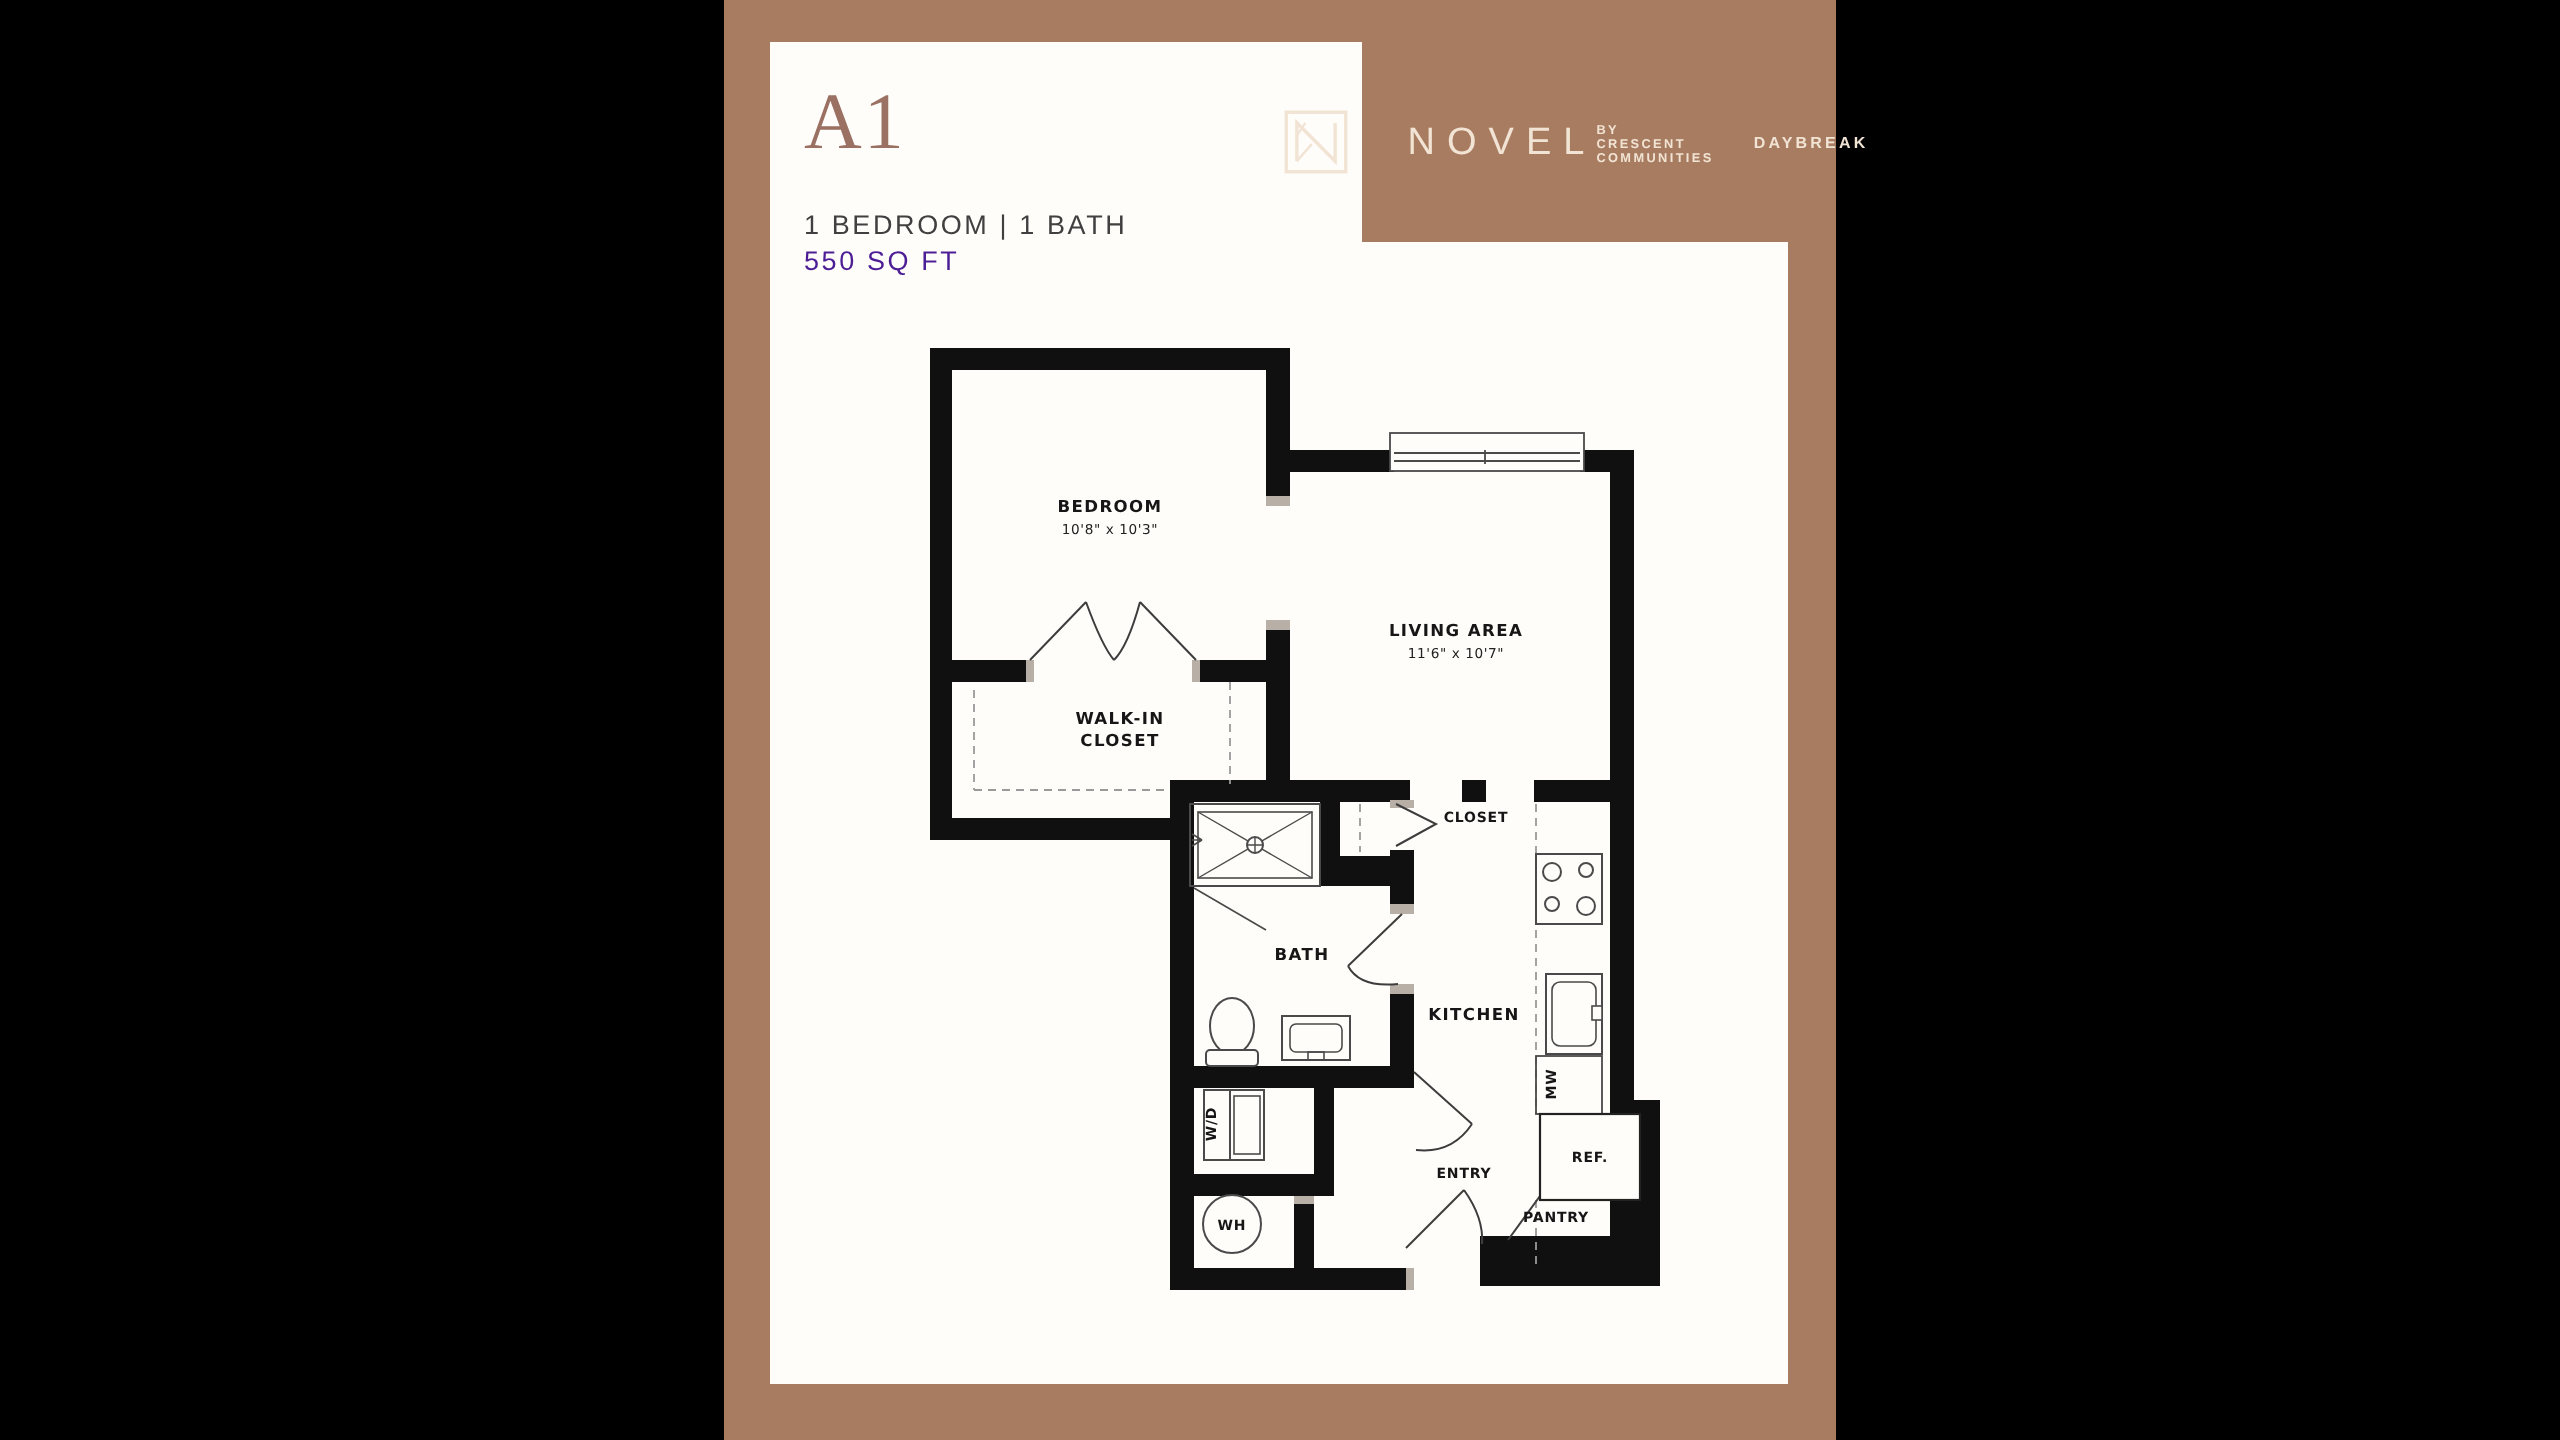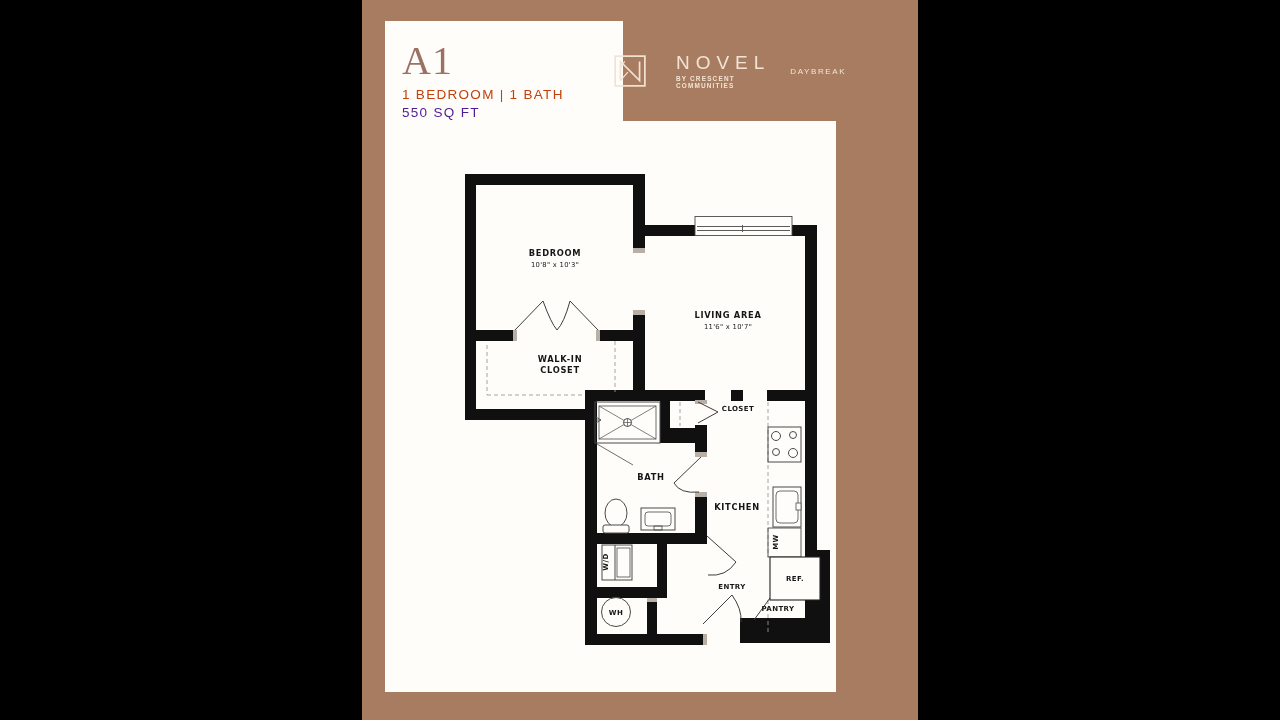"A1" .page { width: 451px -> 509px }
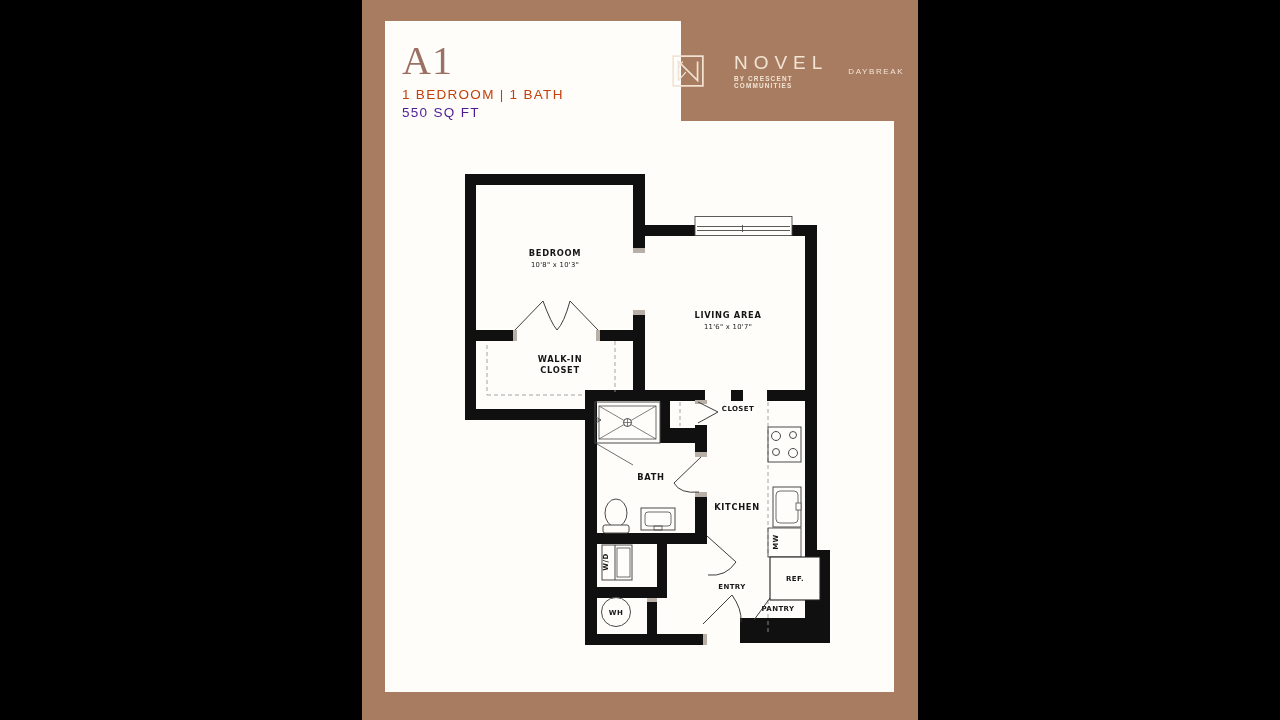"NOVEL" .brand-col { flex-direction: column -> row }
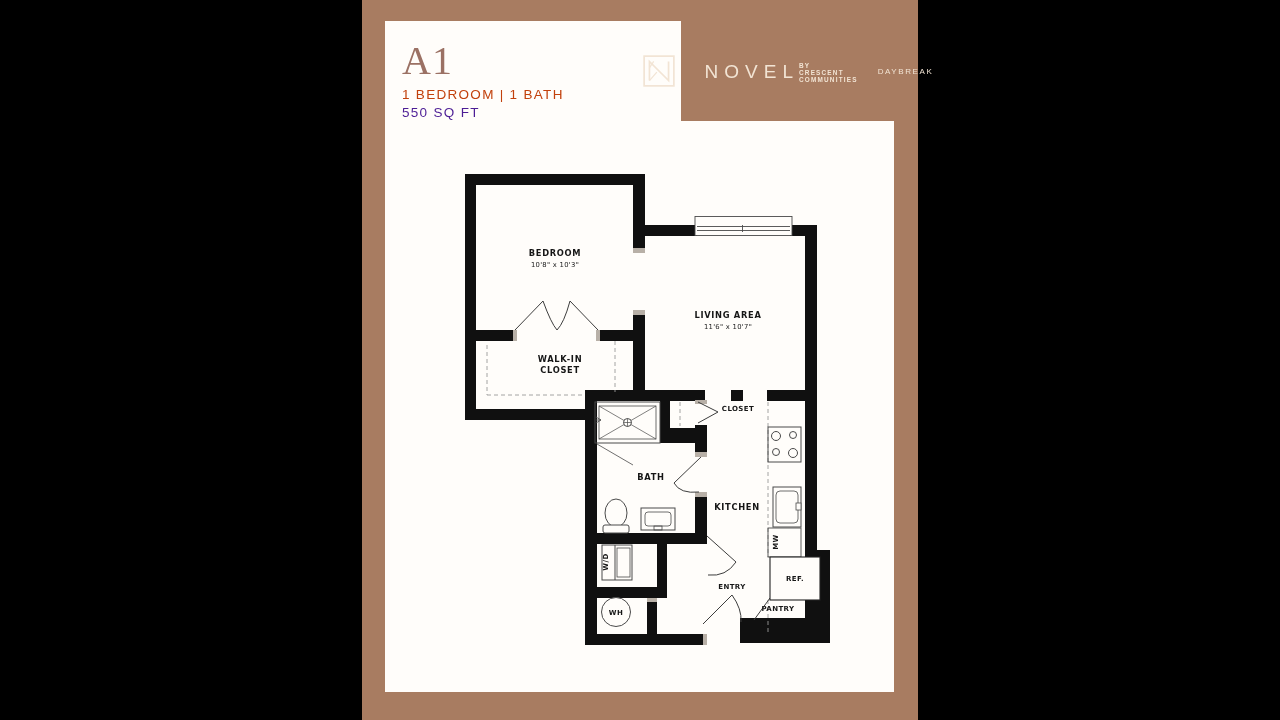"DAYBREAK" .brand-property { font-weight: normal -> bold }
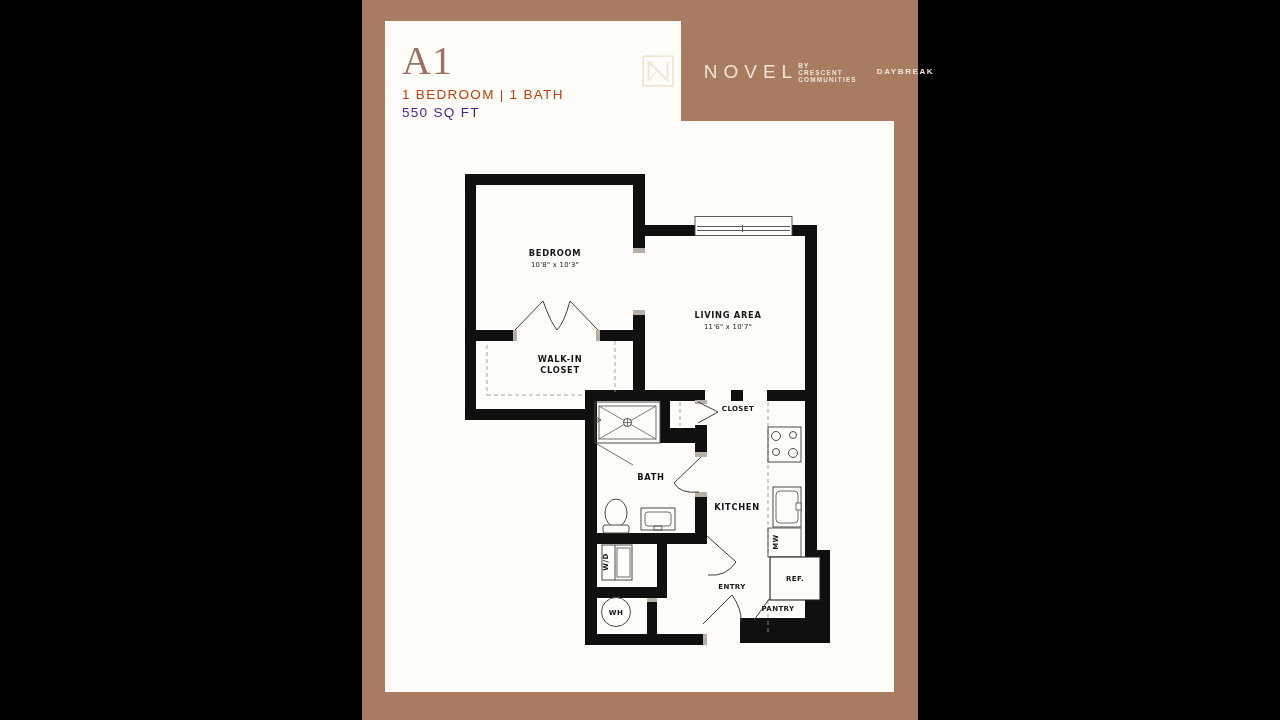"1 BEDROOM | 1 BATH" .plan-specs { color: #c2410c -> #404040; margin-top: 6px -> 24px }
